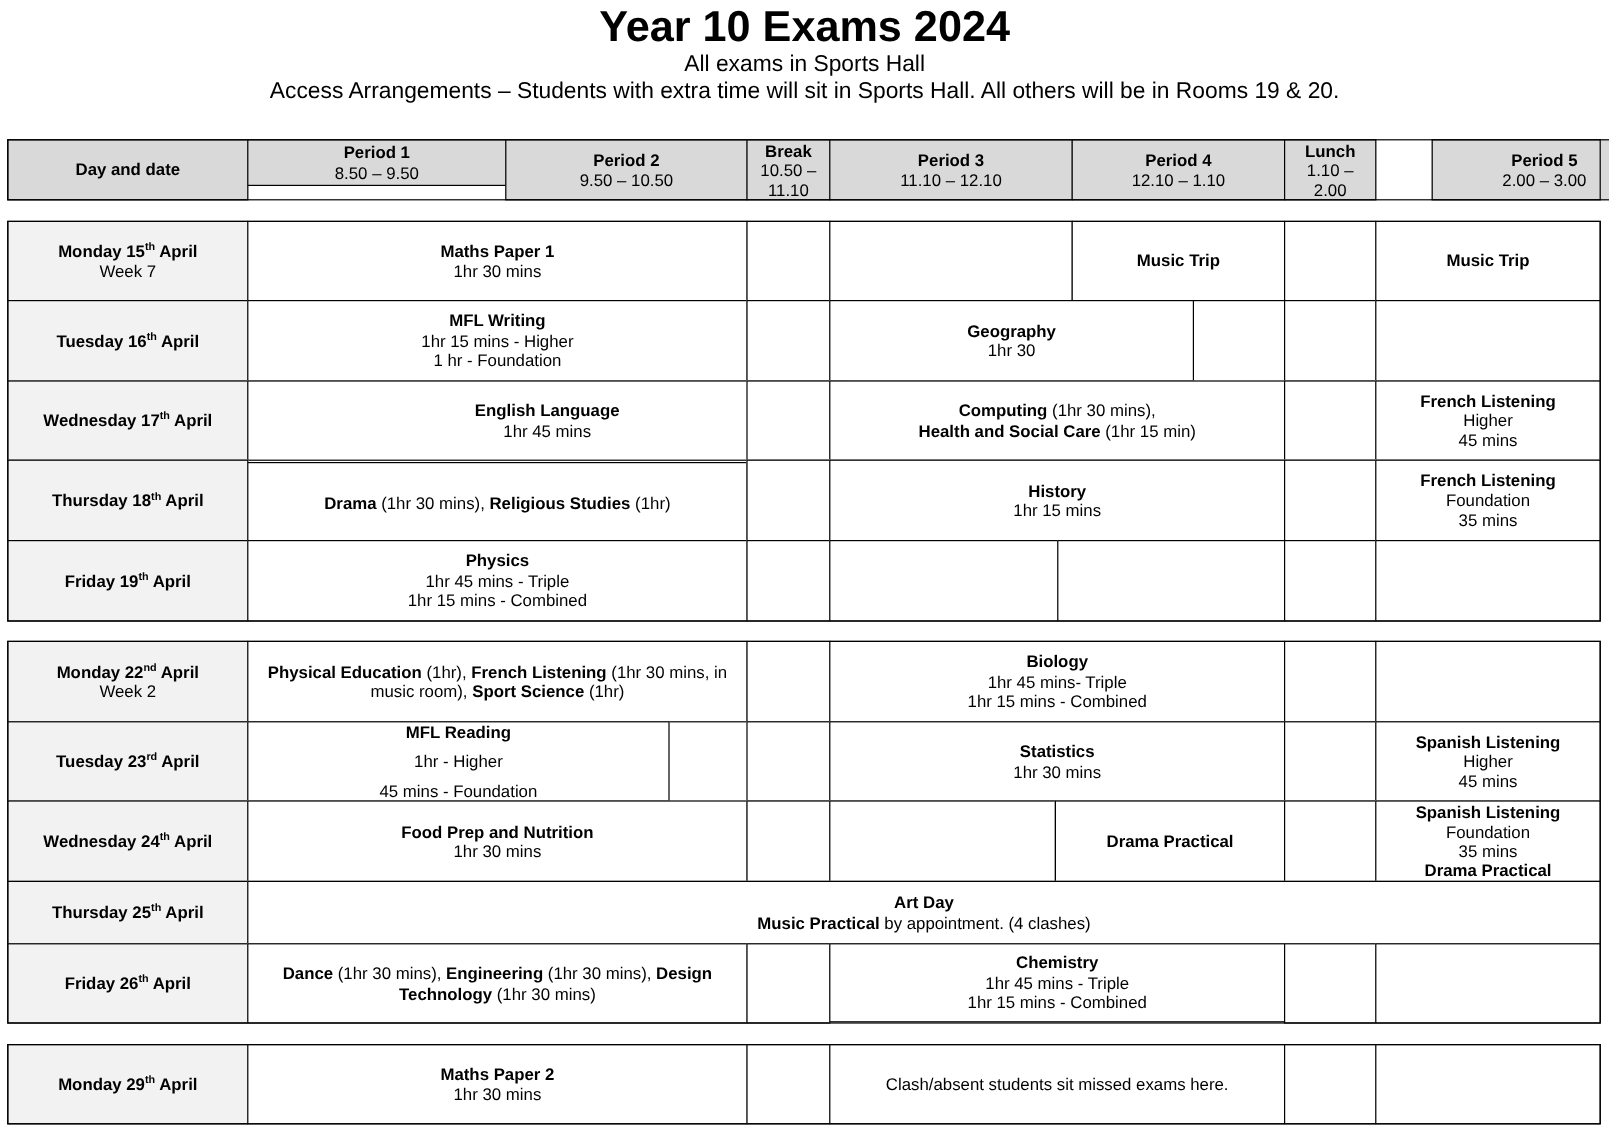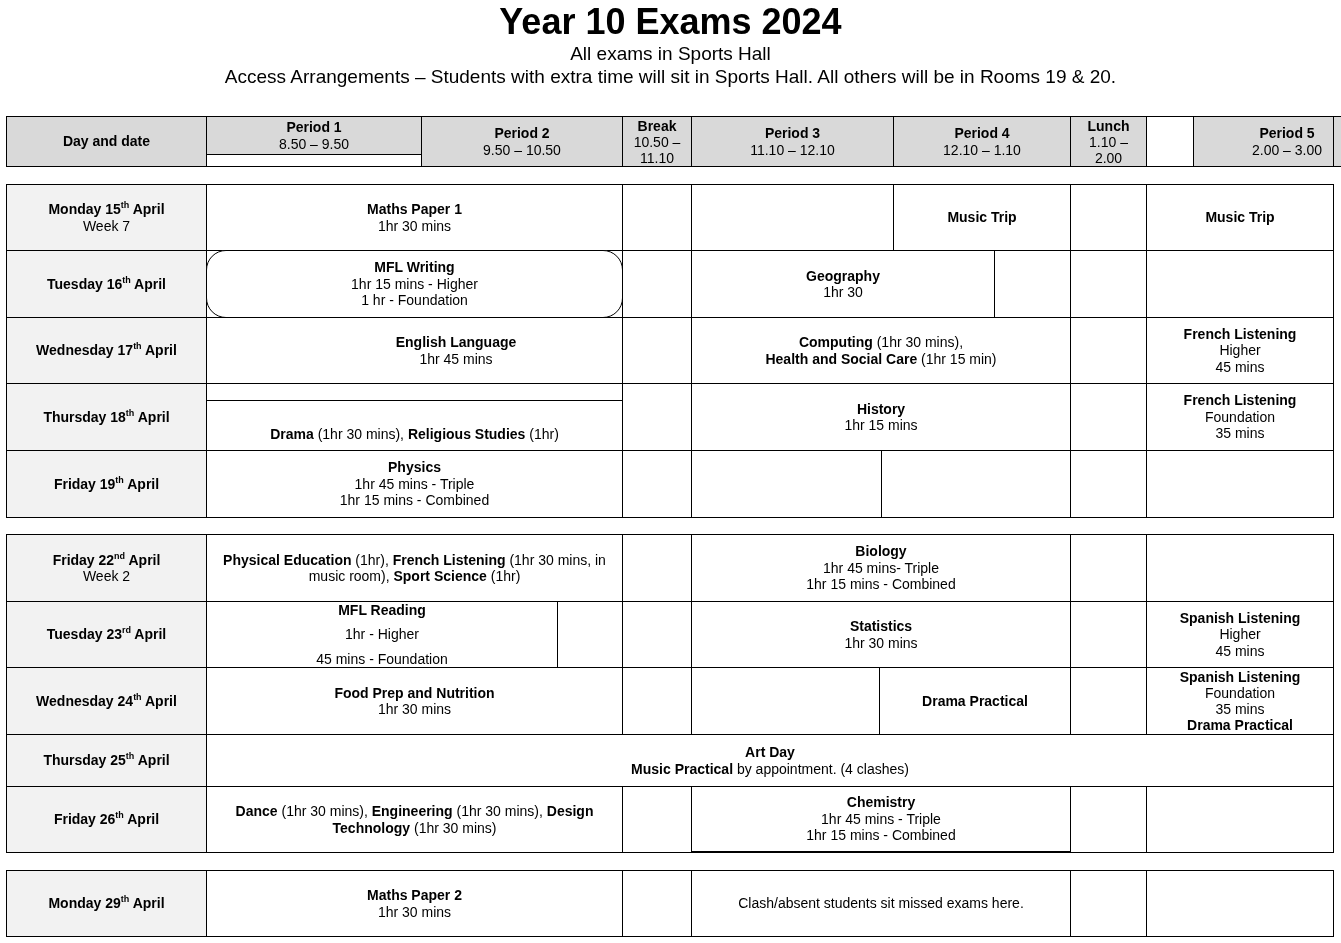"MFL Writing" div.cell { border-radius: 20px -> none }
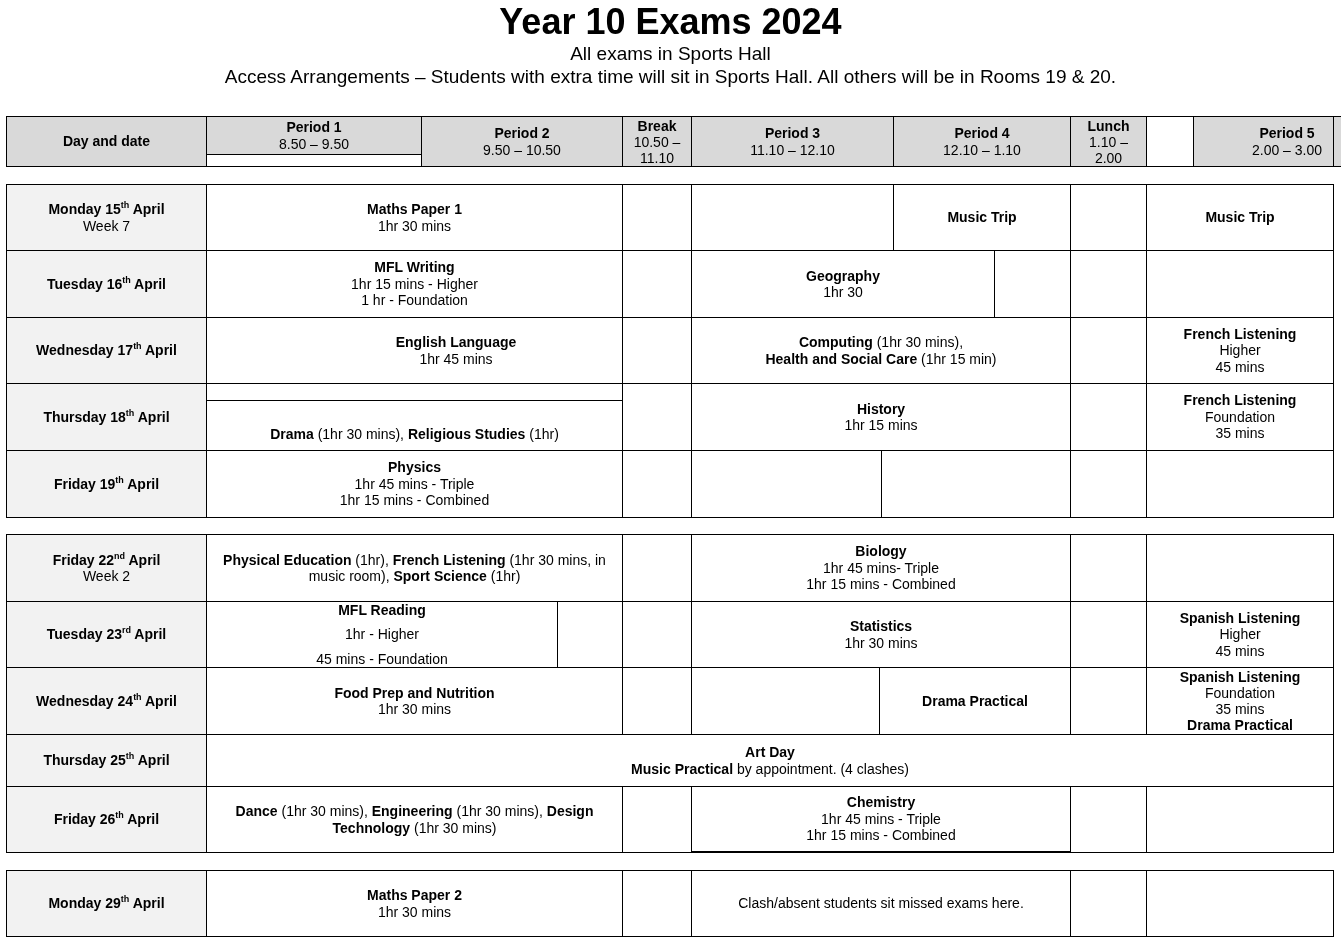"Drama (1hr 30 mins), Religious" div.cell { top: 400px -> 385px }
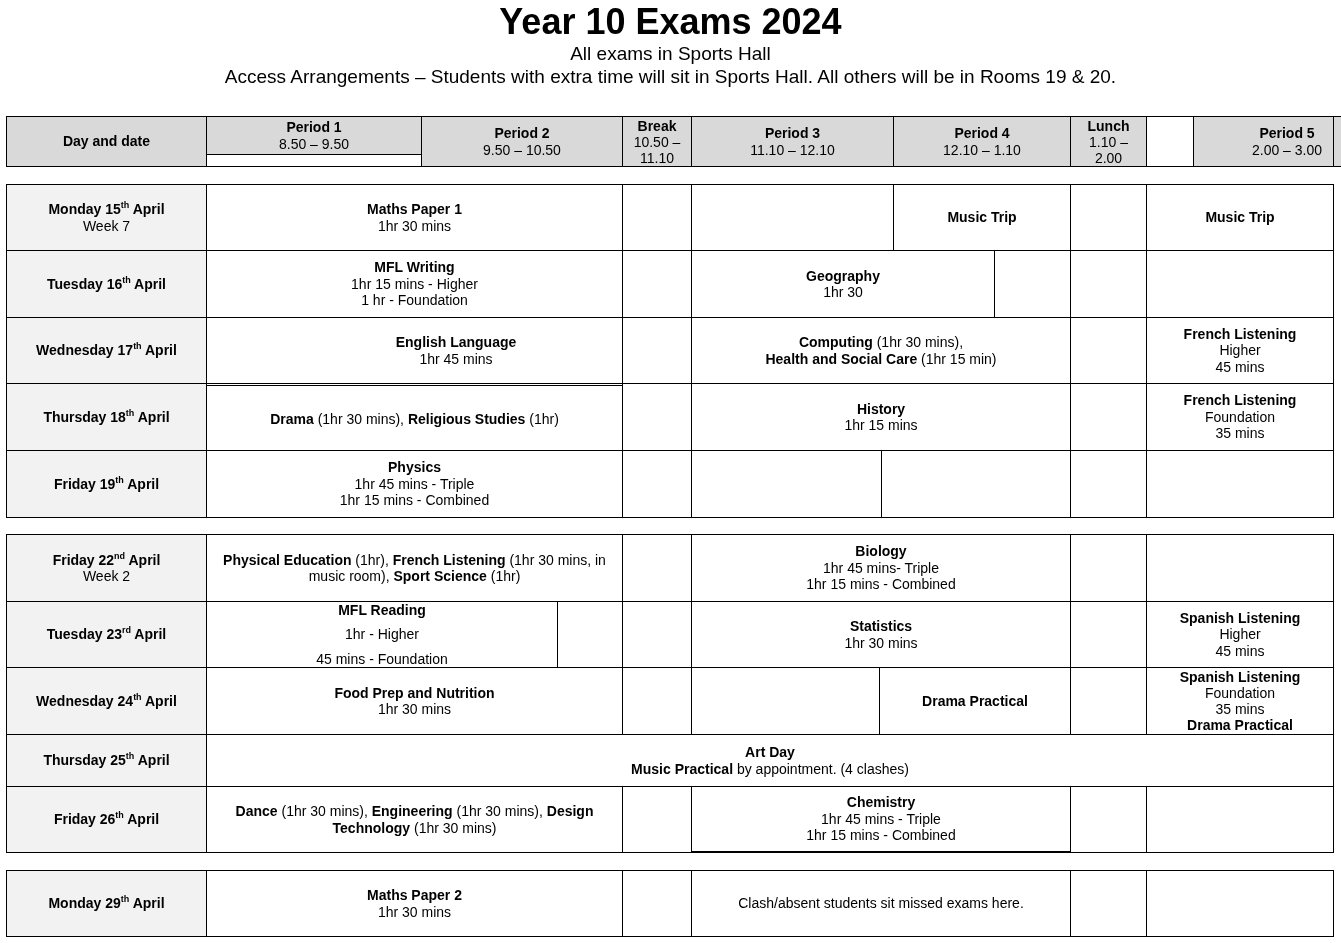"Friday 22" span { text: Friday -> Monday }
